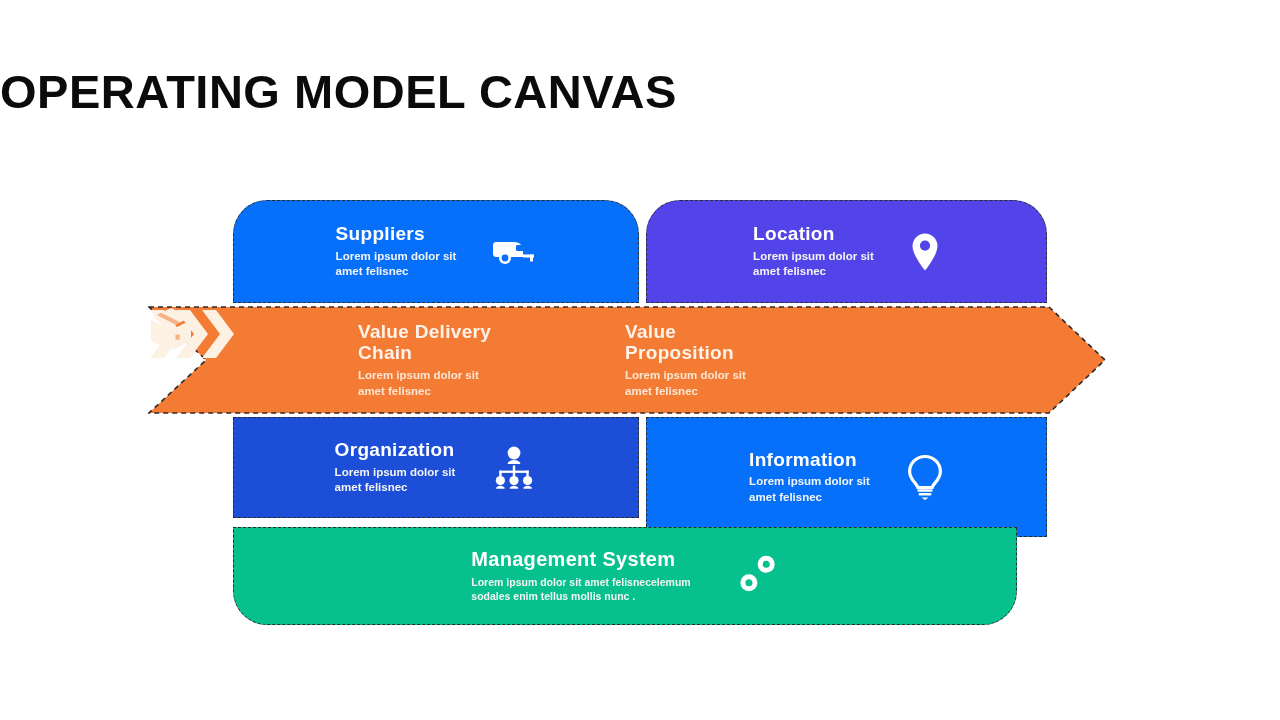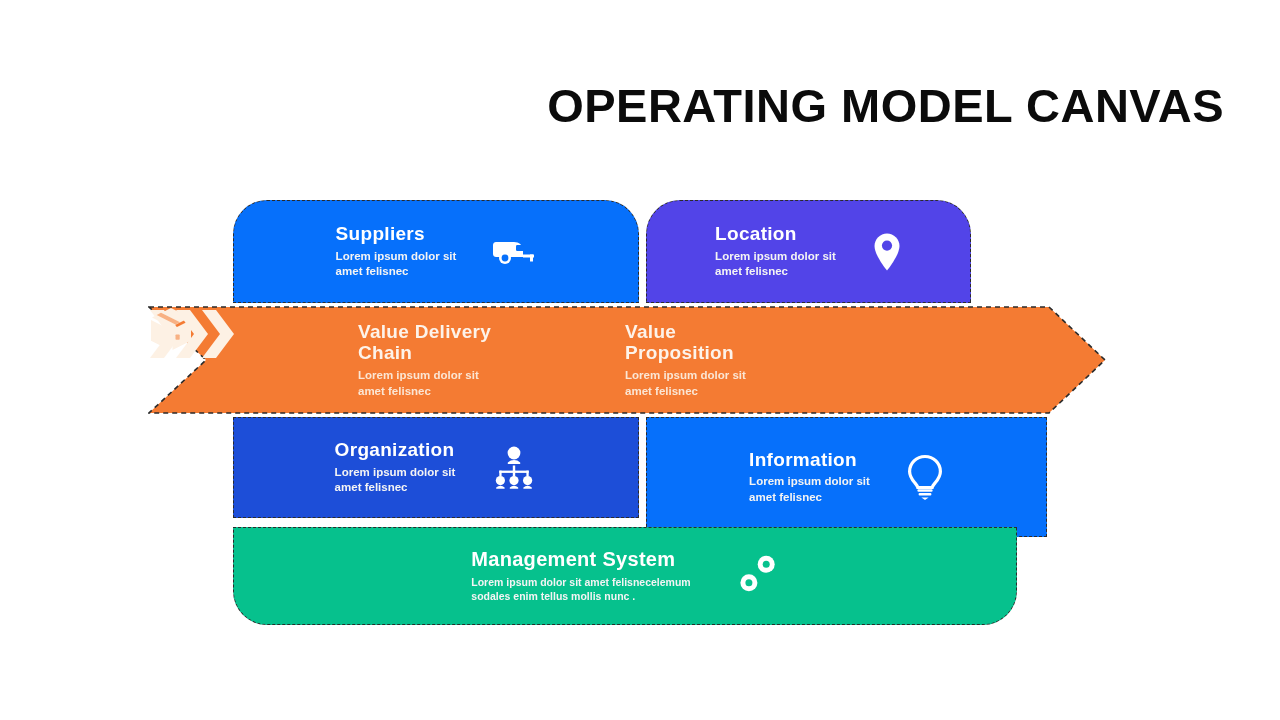"OPERATING MODEL CANVAS" .title { text-align: right -> left; top: 78px -> 64px }
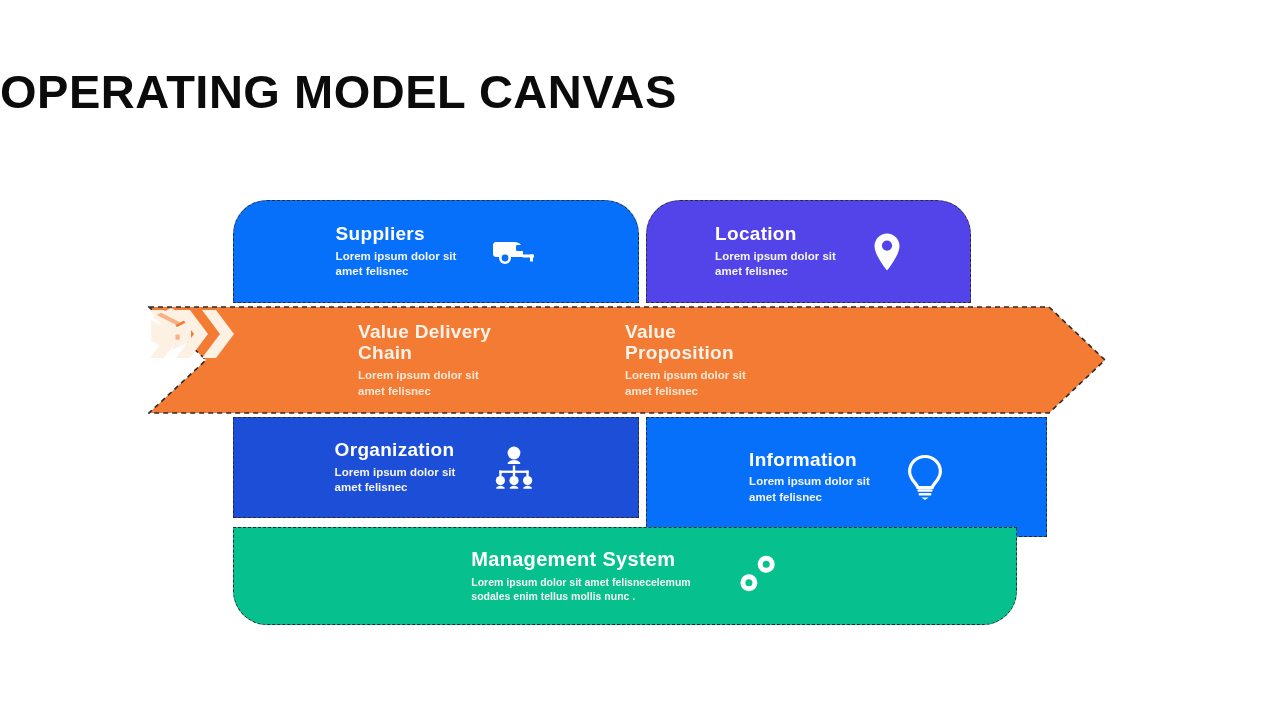"Location" #card-location { width: 325px -> 401px }
